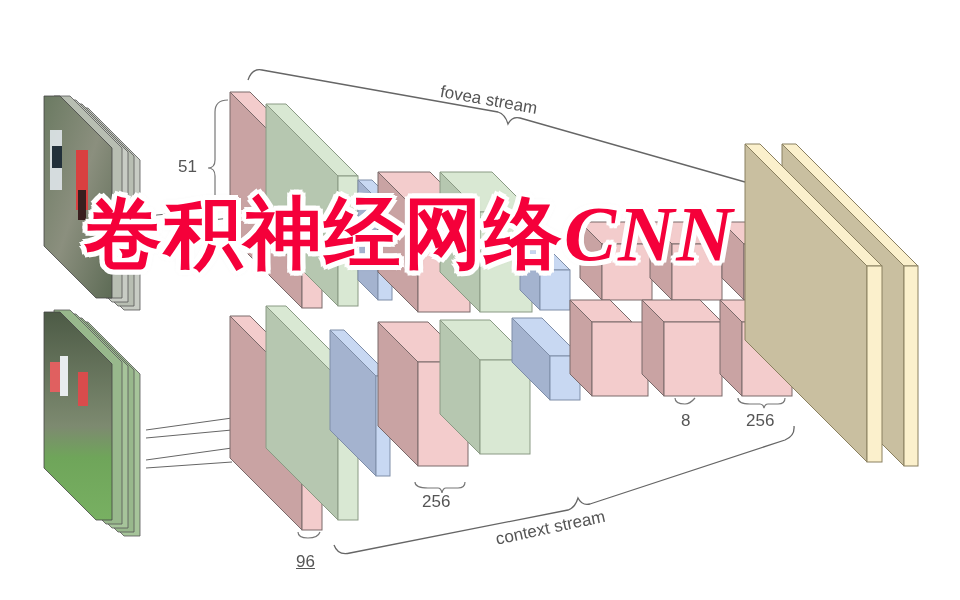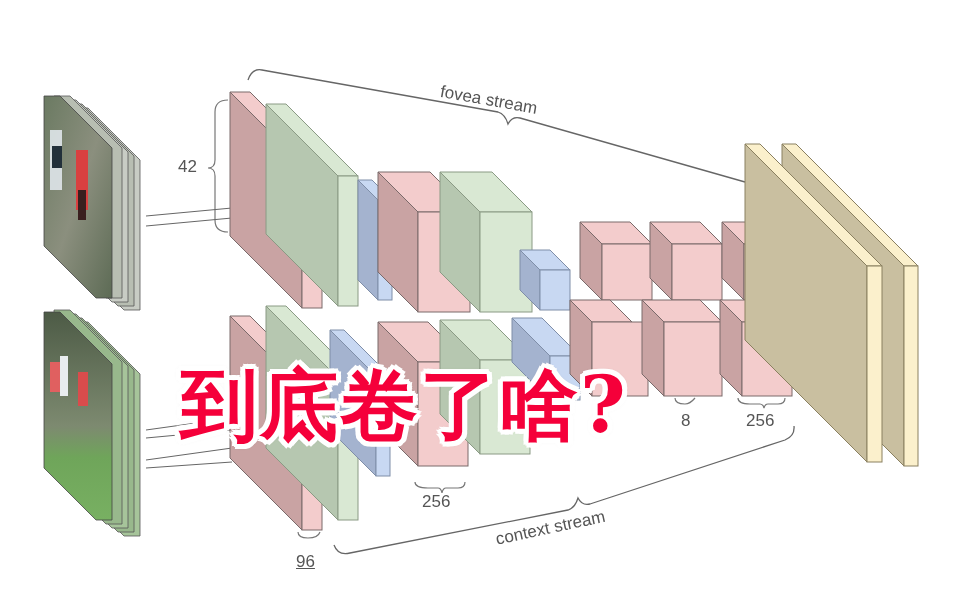"42" div.lbl { text: 42 -> 51 }
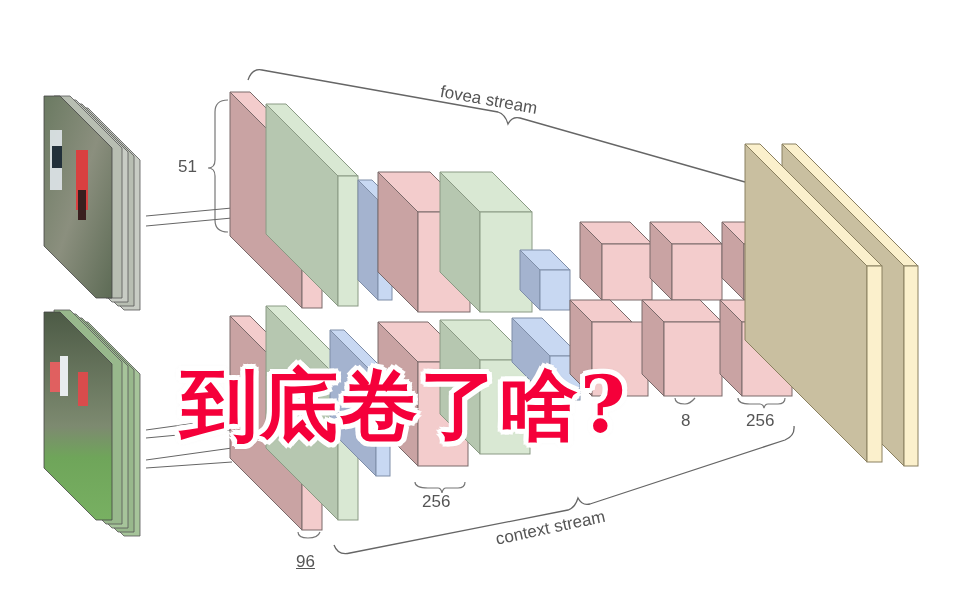"卷积神经网络CNN" div.title { html: none -> <div> <span>卷积神经网络</span><span>CNN</span> </div> }
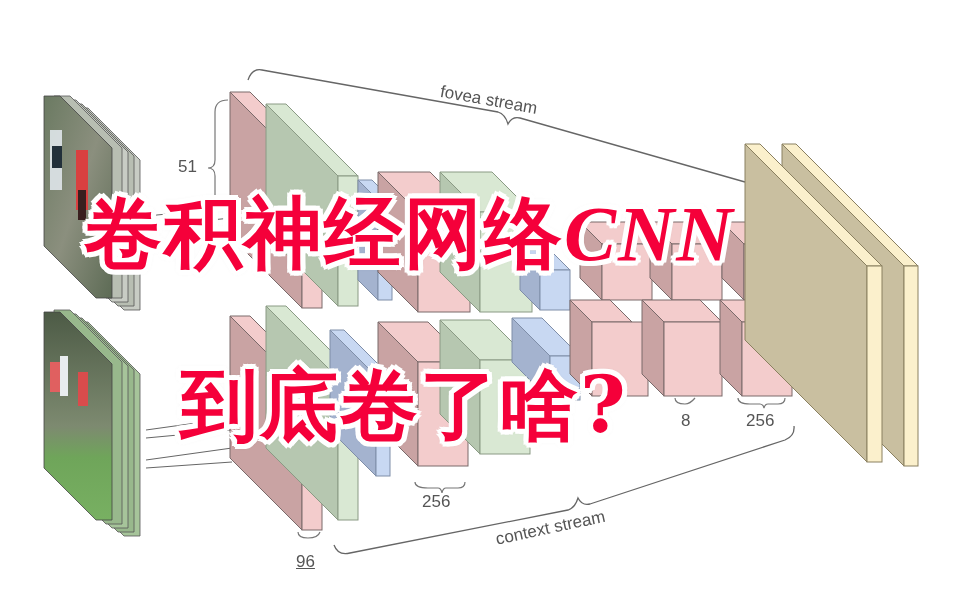"到底卷了啥?" div.title { html: <div>到底卷了啥?</div> -> none }
